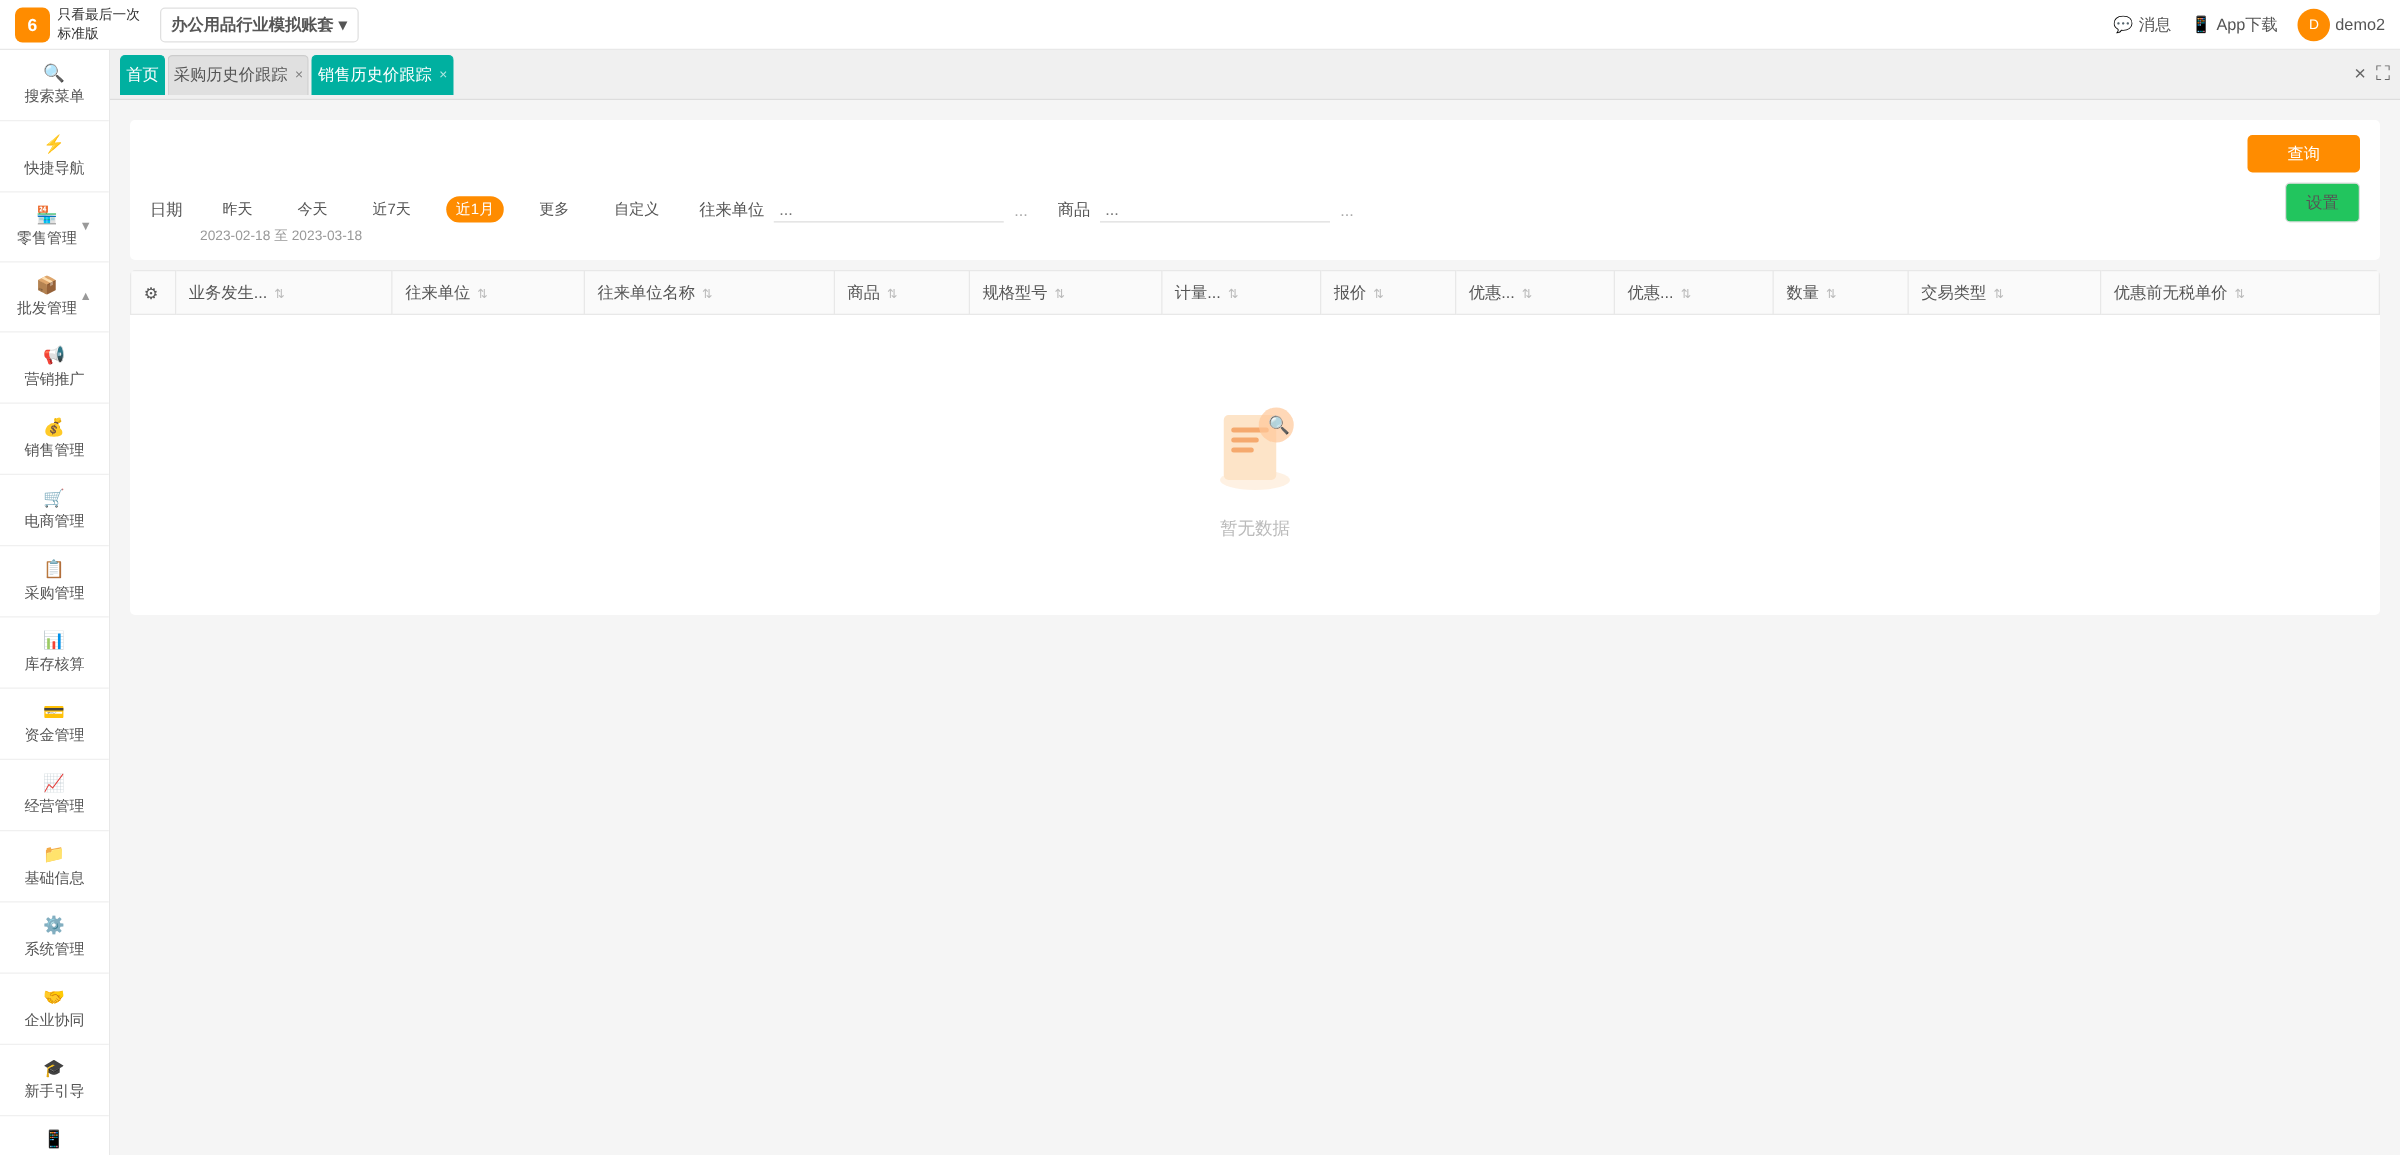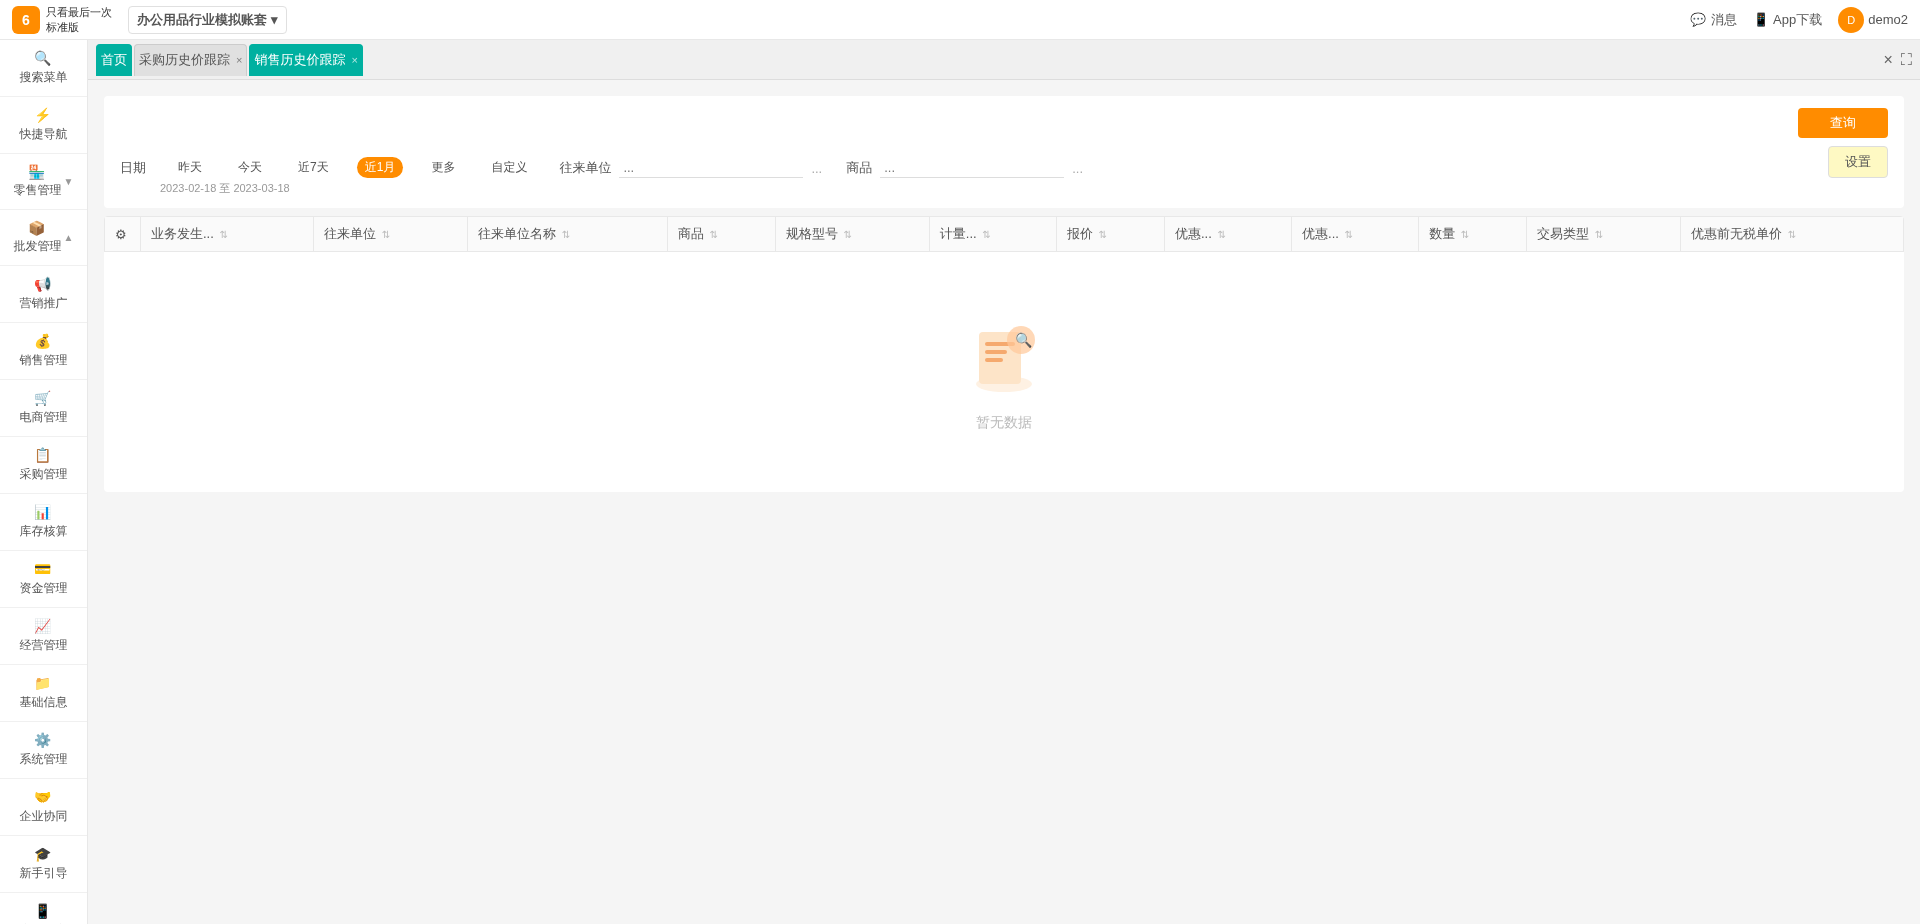"设置" .btn-settings { background: #fef9c3 -> #22c55e }
